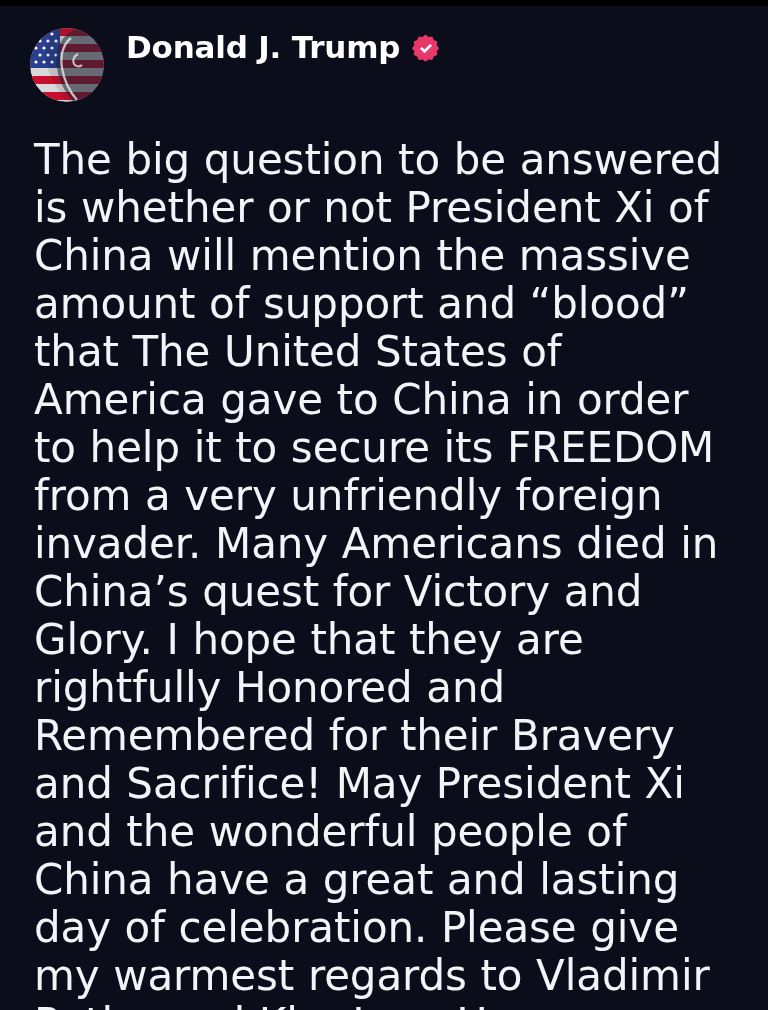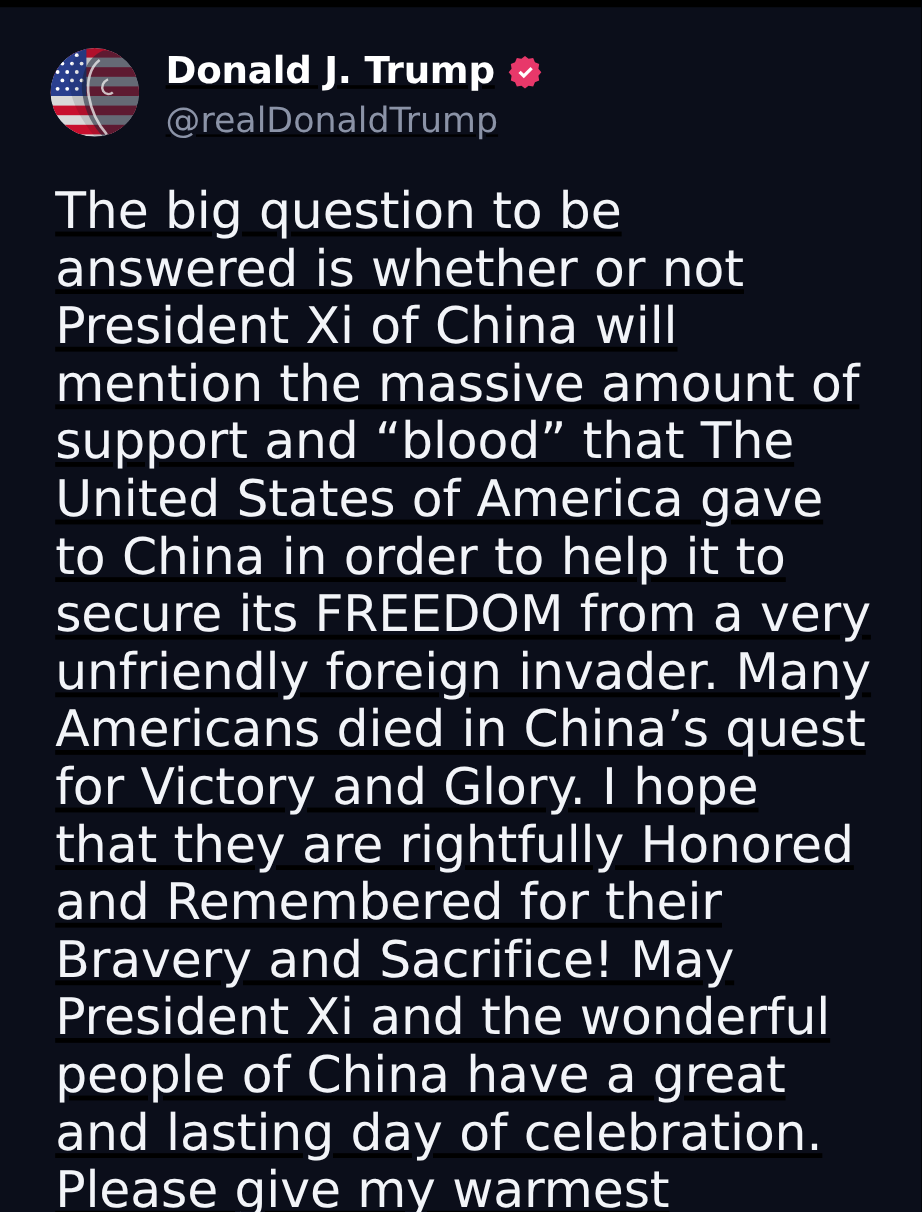"Donald J. Trump" #post { padding: 16px -> 4px; text-decoration: underline -> none }
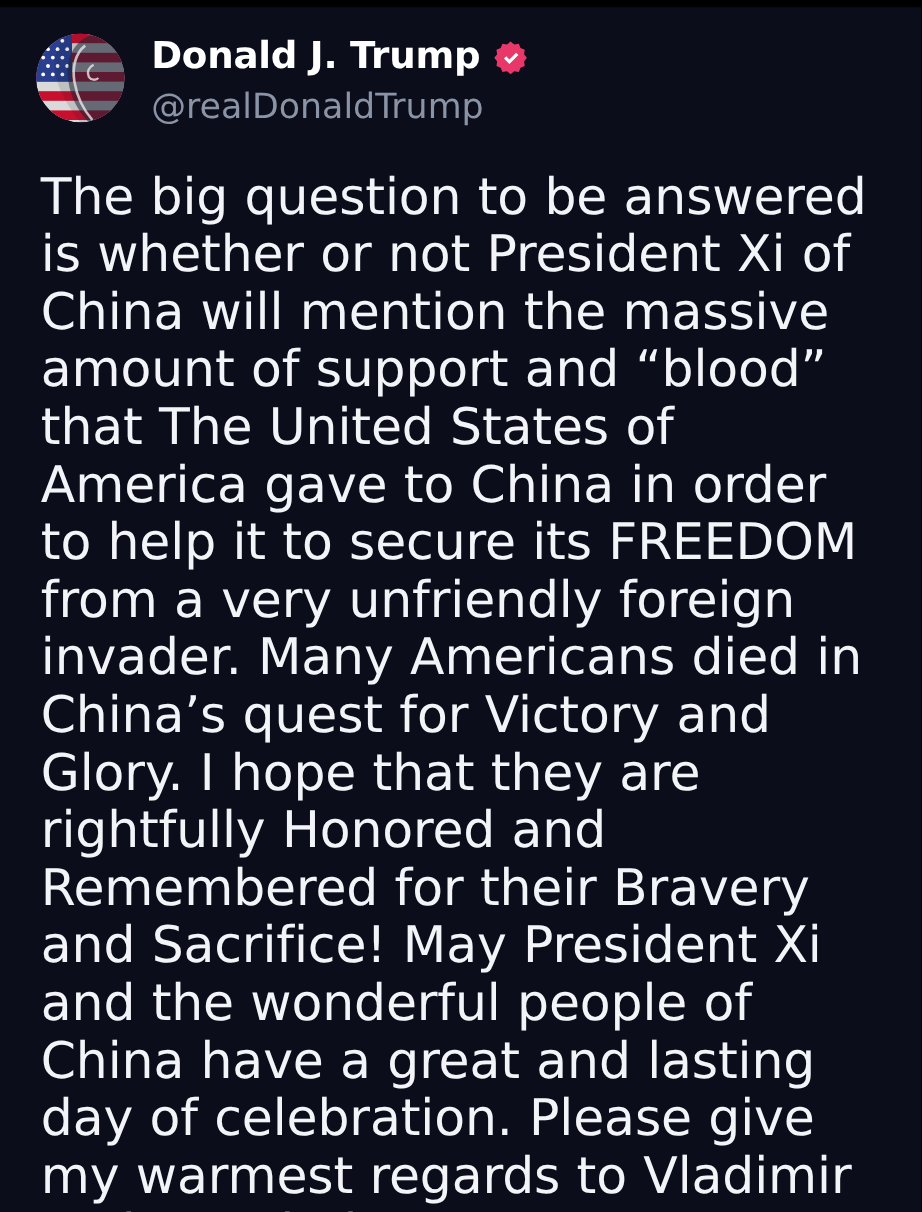"@realDonaldTrump" div.handle { html: <div>@realDonaldTrump</div> -> none }
